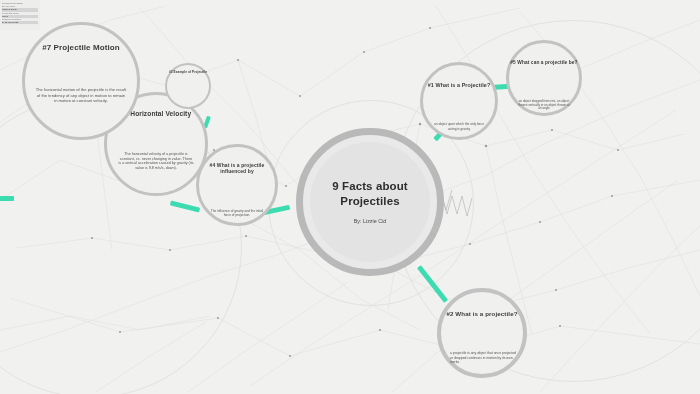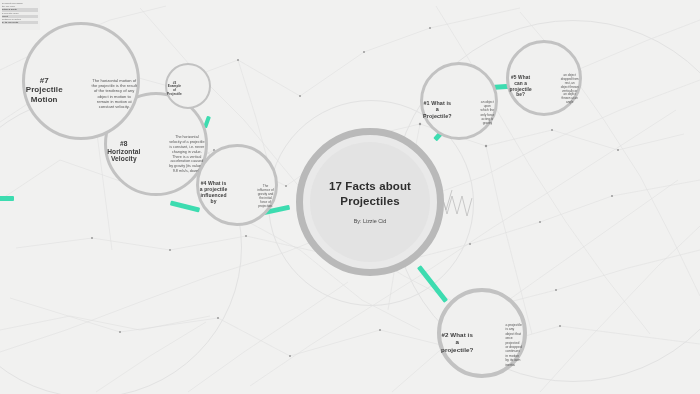"#7 Projectile Motion" .node { flex-direction: row -> column }
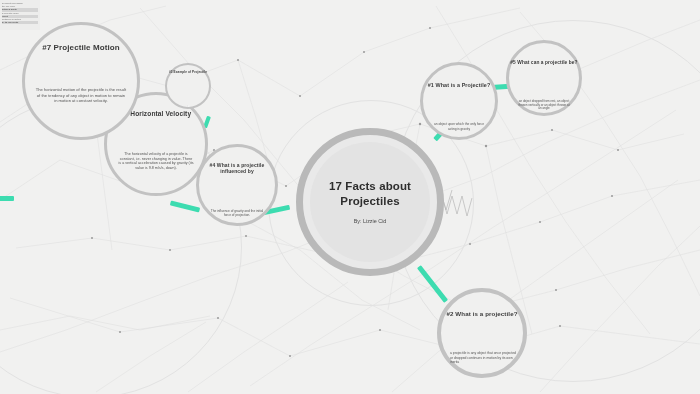"17 Facts about Projectiles" div.ttl { text: 17 -> 9 }
